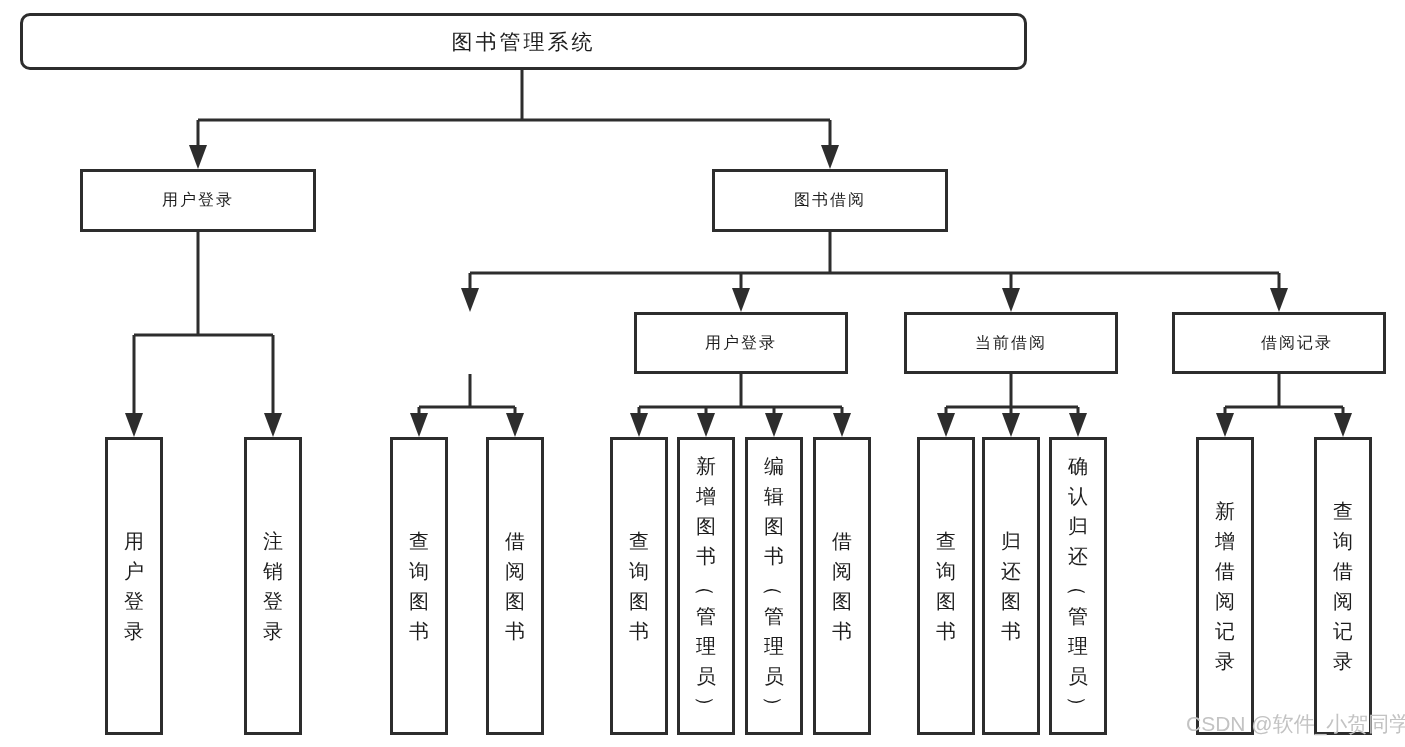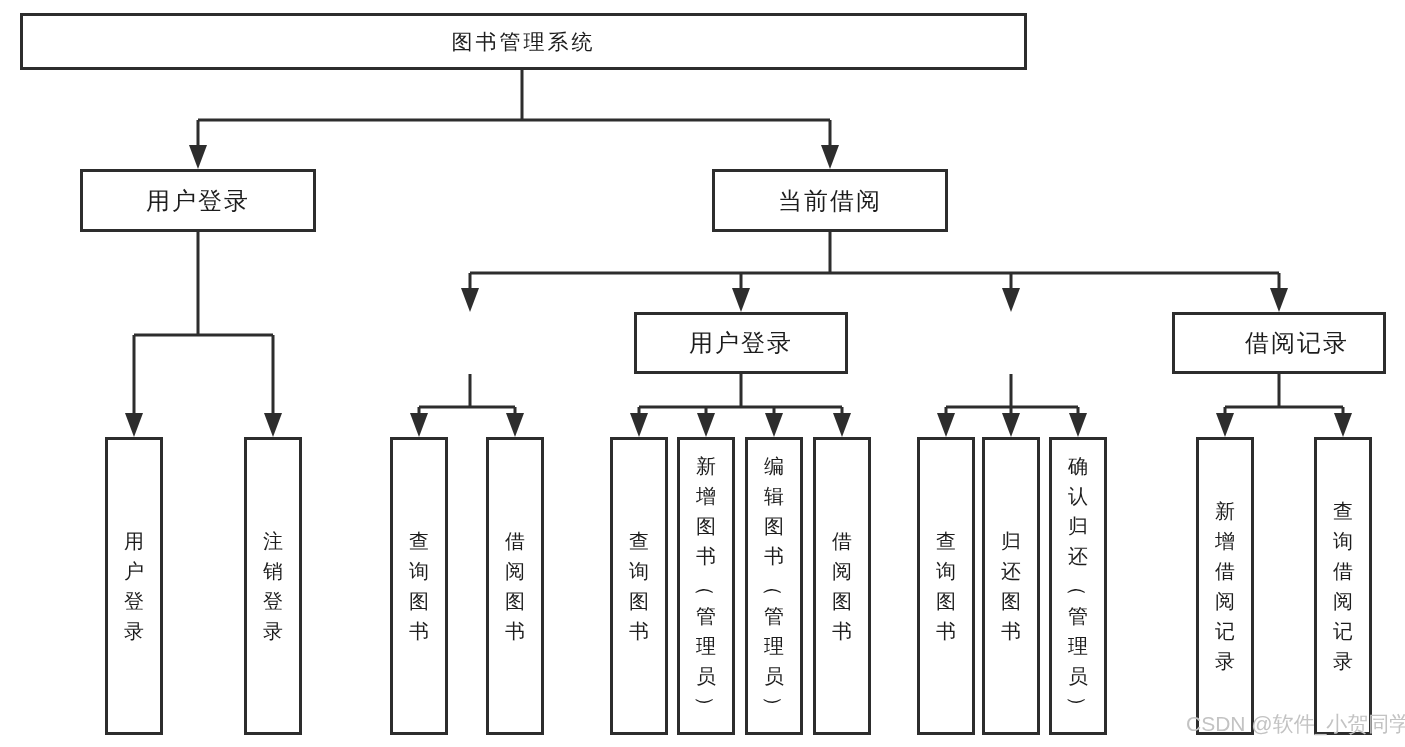"图书管理系统" div.box { border-radius: none -> 10px }
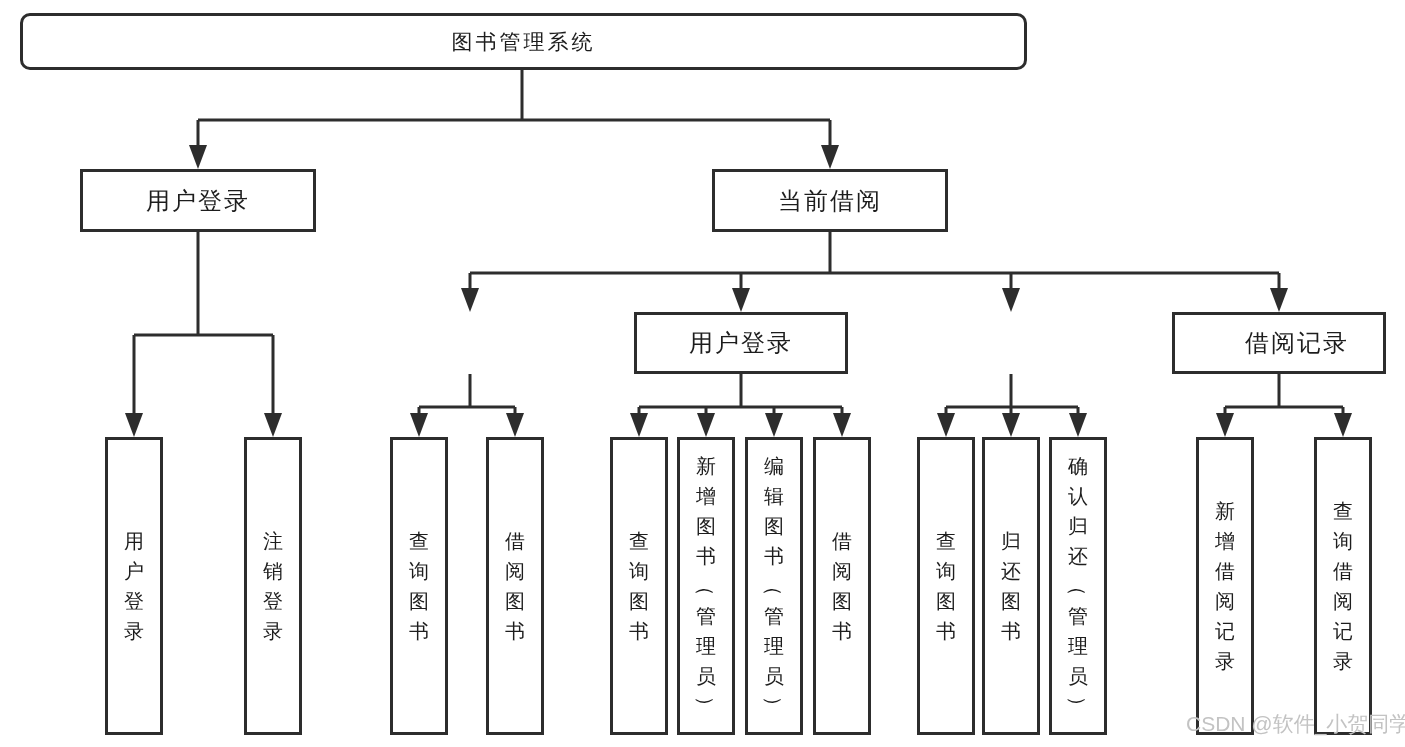"用户登录" .hlabel { font-size: 24px -> 16px }
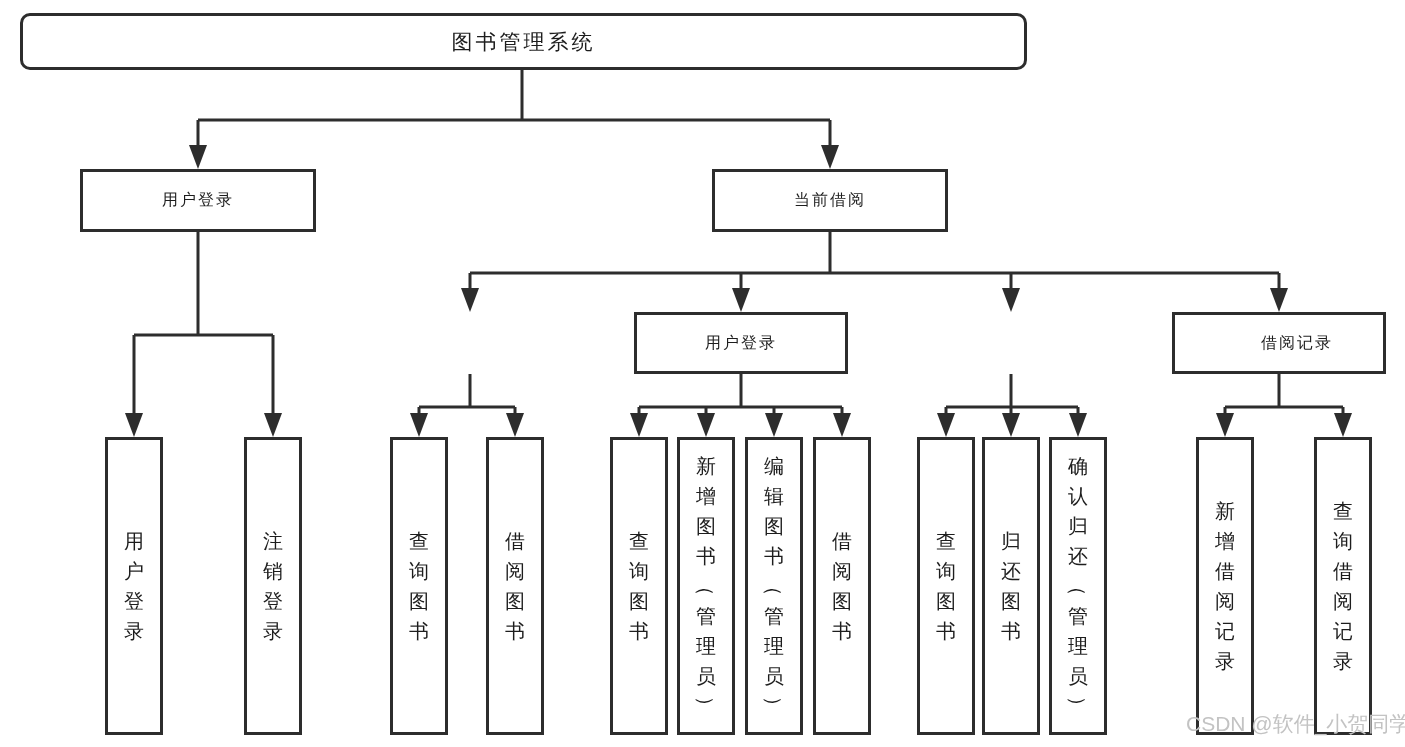"当前借阅" span.hlabel { text: 当前 -> 图书 }
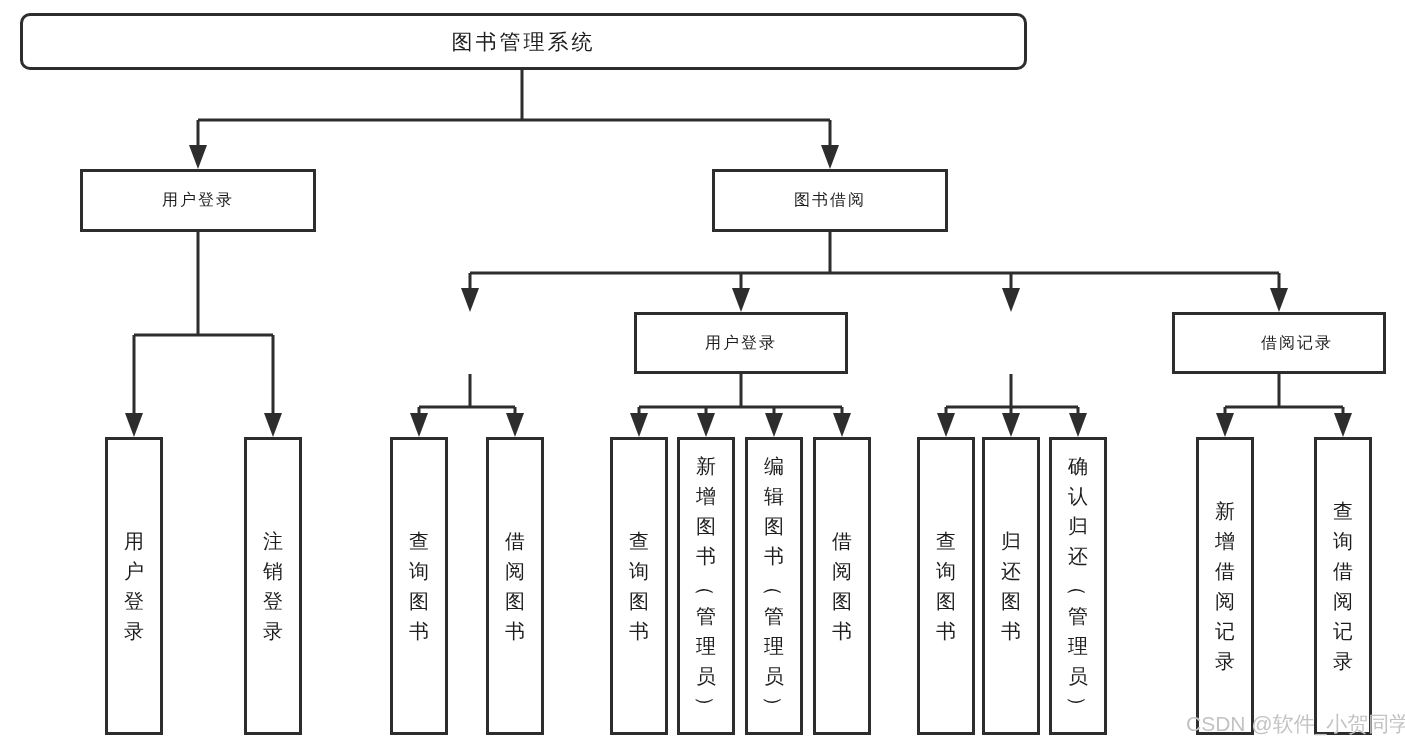"当前借阅" div.box { html: none -> <div> <span>当前借阅</span> </div> }
